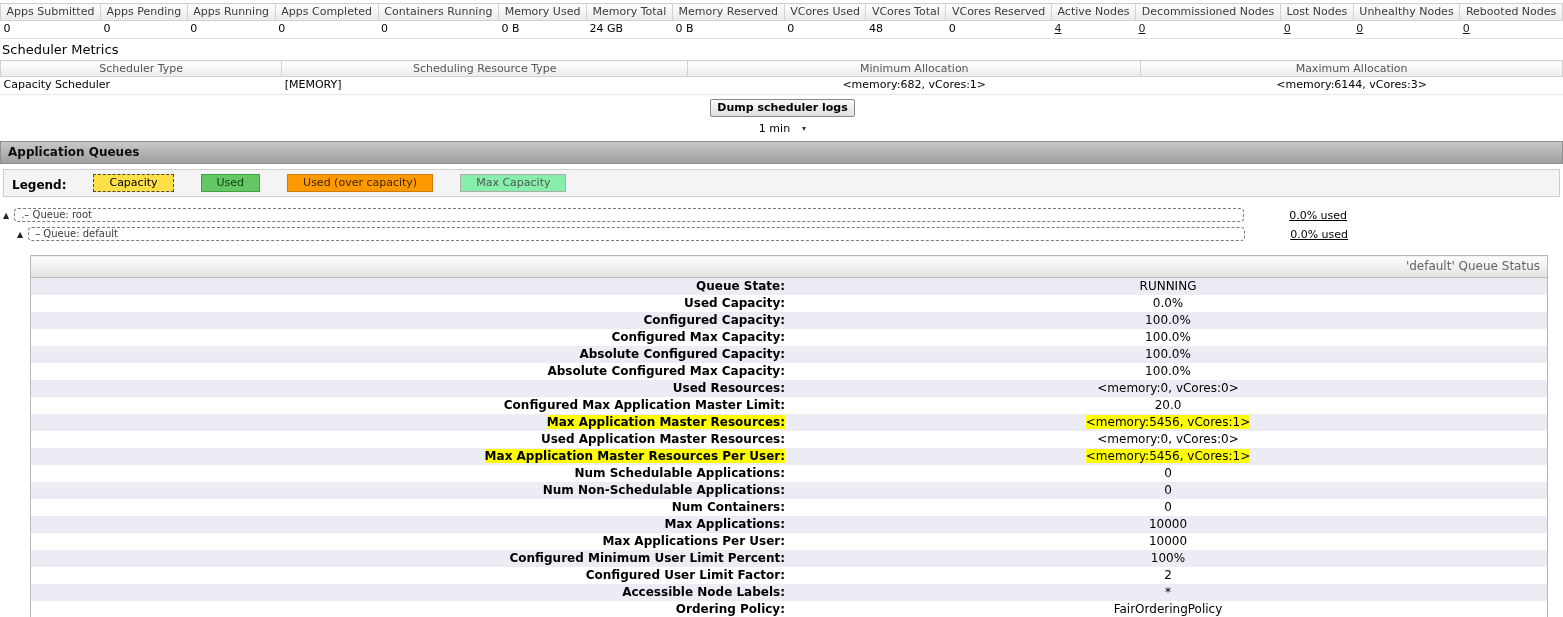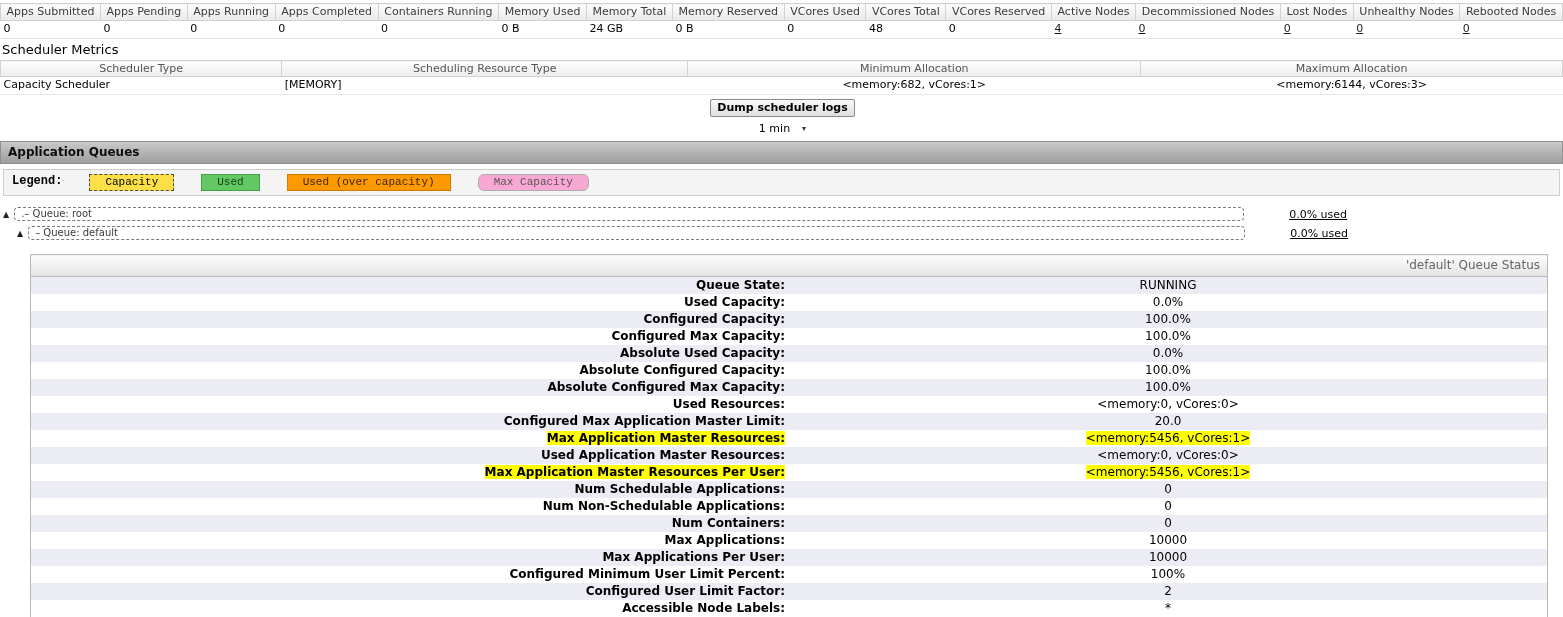"Legend:" .legend-box { align-items: flex-start -> flex-end; font-family: Liberation Mono, monospace -> none }
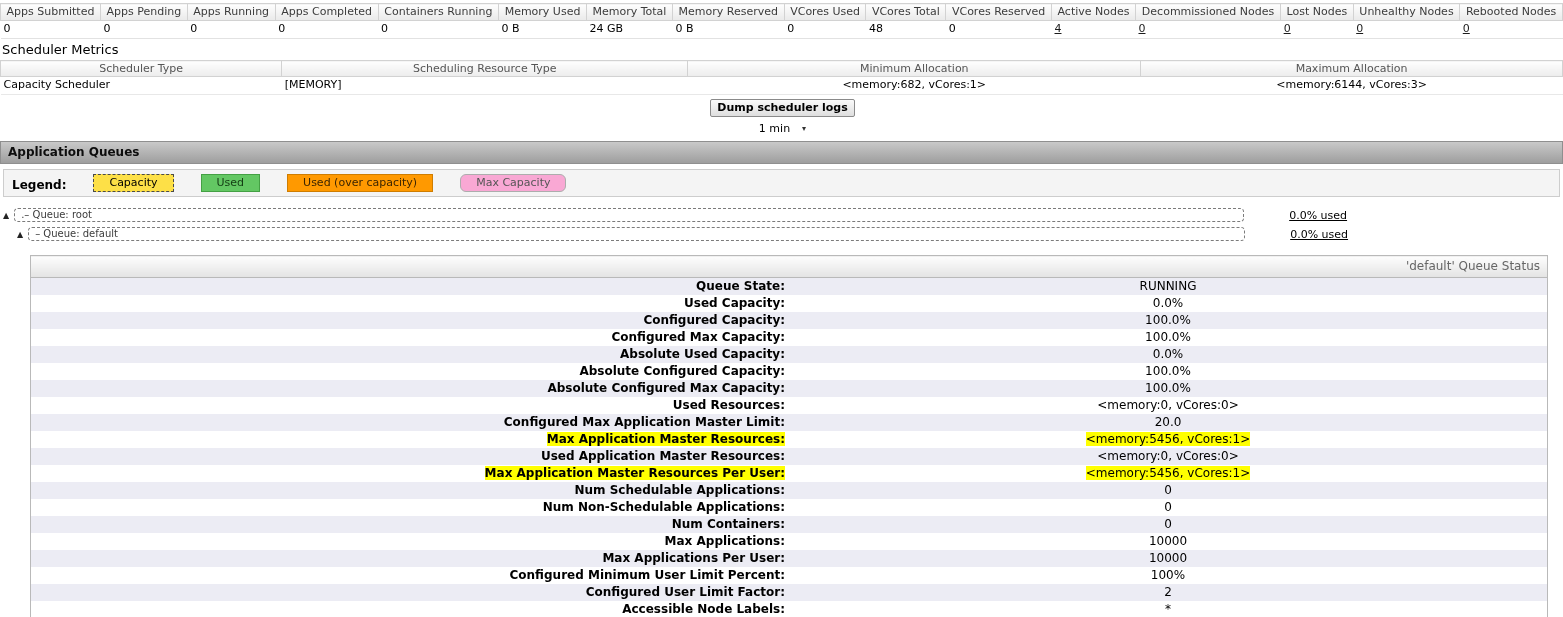"Max Capacity" .legend-max { background: #f9a8d4 -> #86efac; border-radius: 6px -> none }
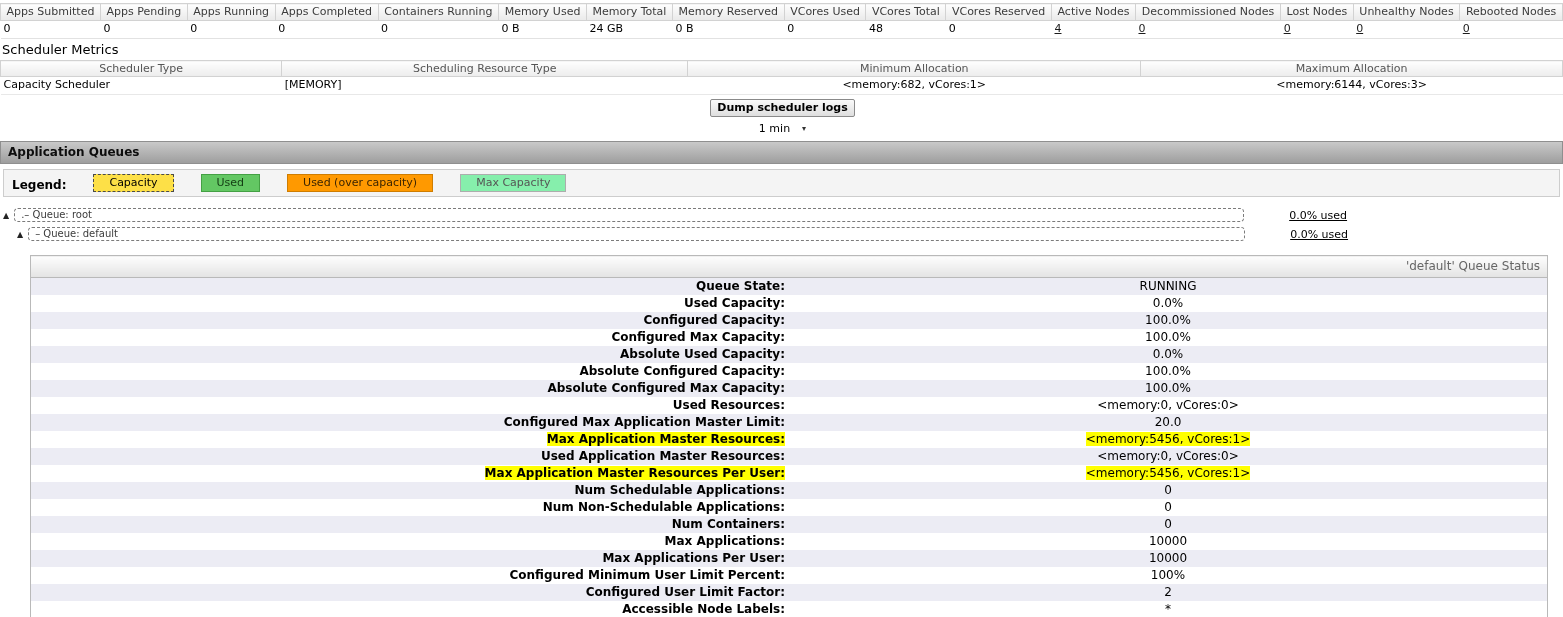"Absolute Used Capacity:" tr { html: <tr> <td> <span>Absolute Used Capacity:</span> </td> <td> <span>0.0%</span> </td> </tr> -> none }
